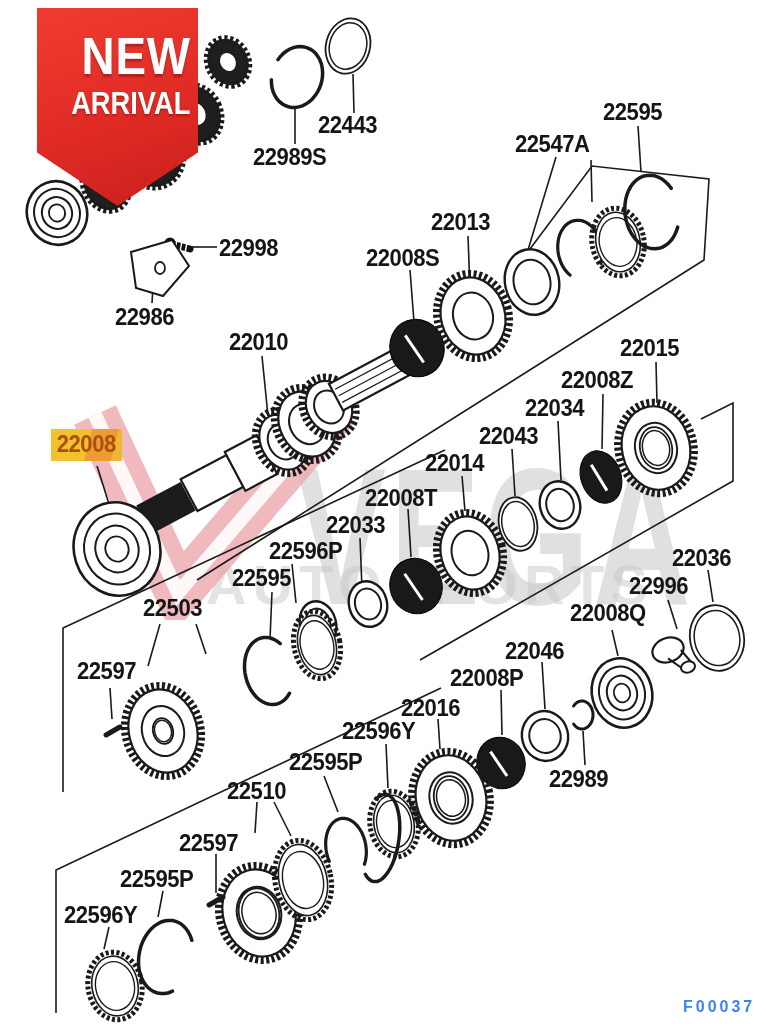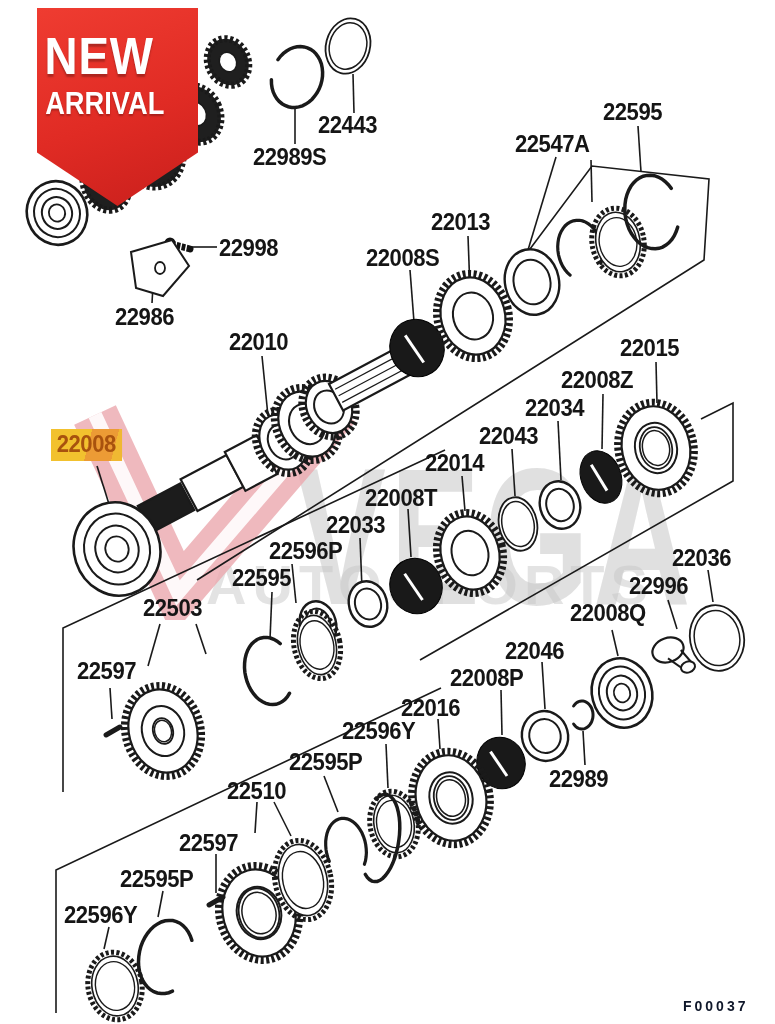"NEW" .badge { align-items: flex-start -> flex-end }
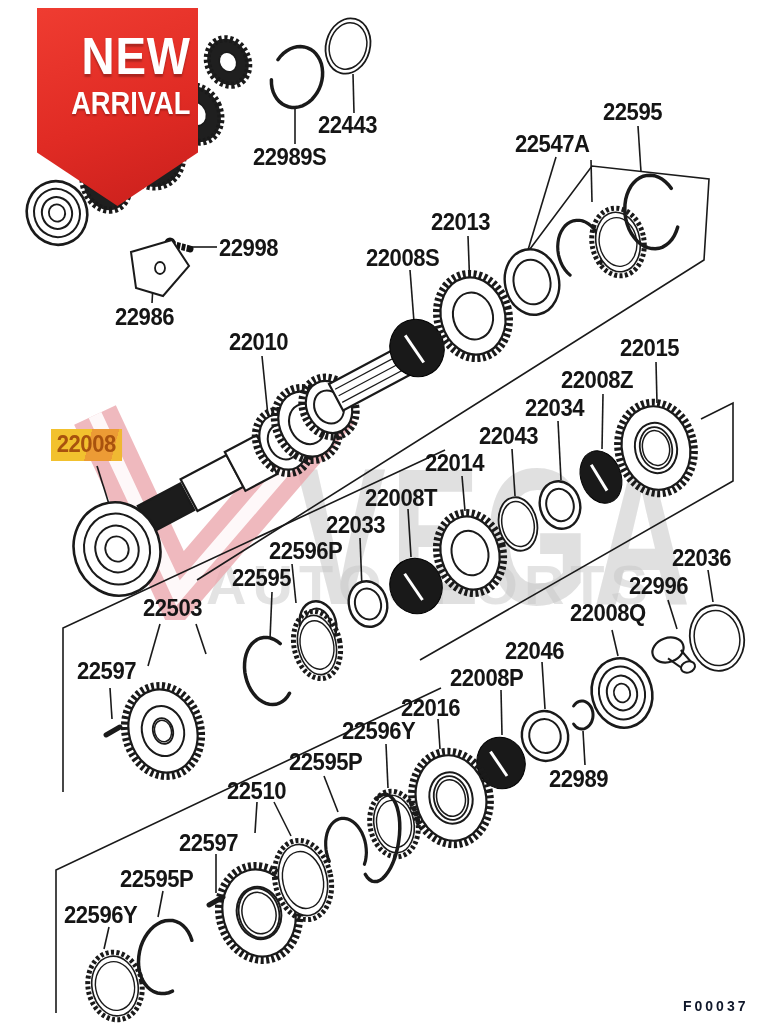"F00037" .figcode { color: #0f172a -> #3b82f6; font-size: 14px -> 16px }
